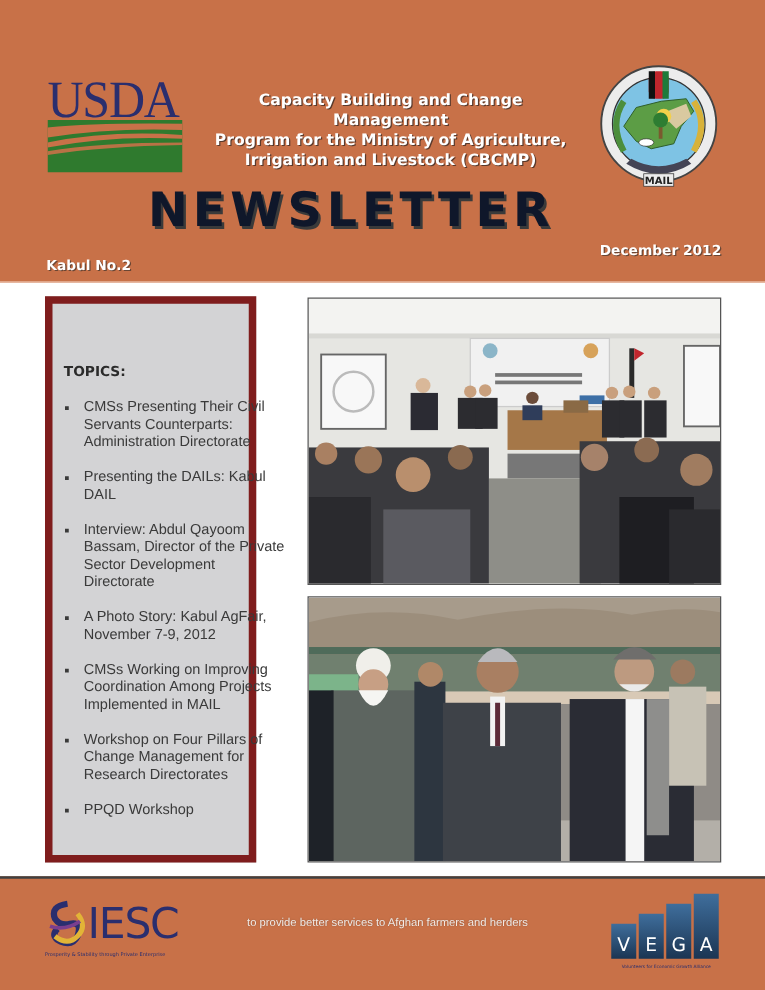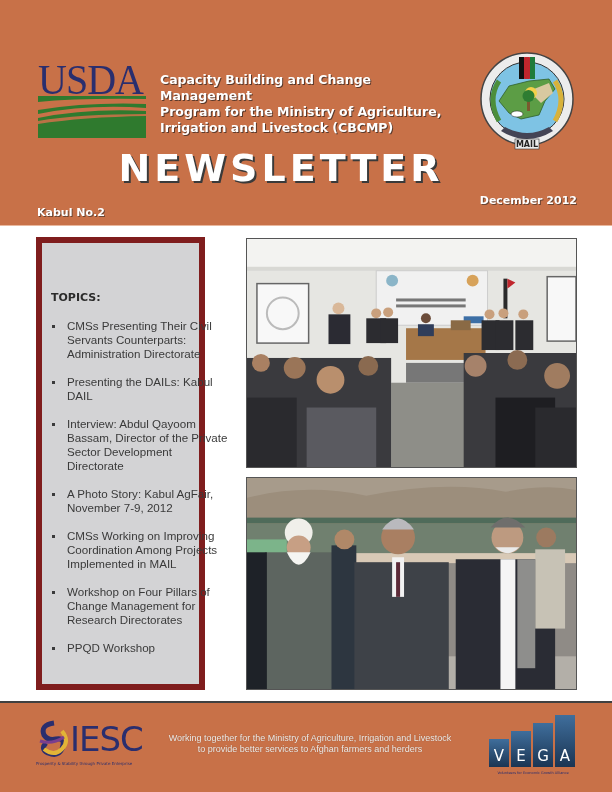"Capacity Building and Change Management" .program-title { text-align: left -> center }
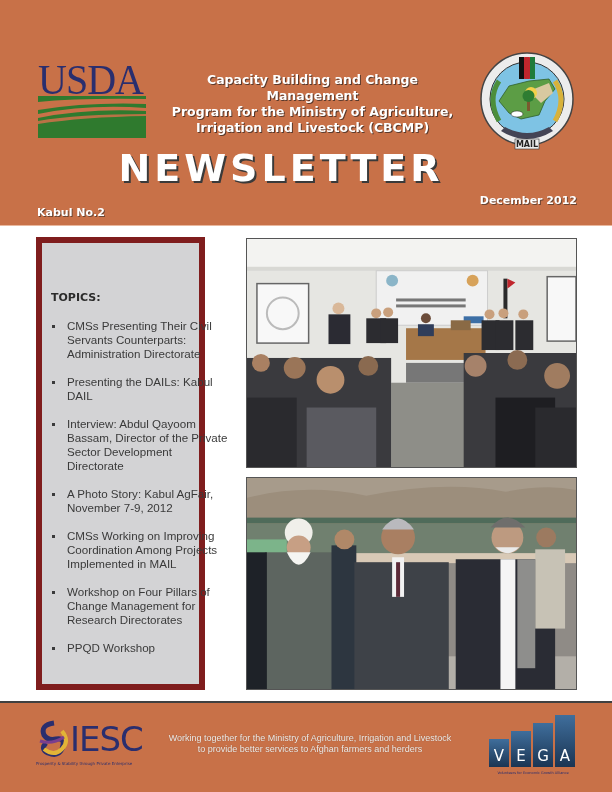"NEWSLETTER" .newsletter-title { color: #ffffff -> #0f172a }
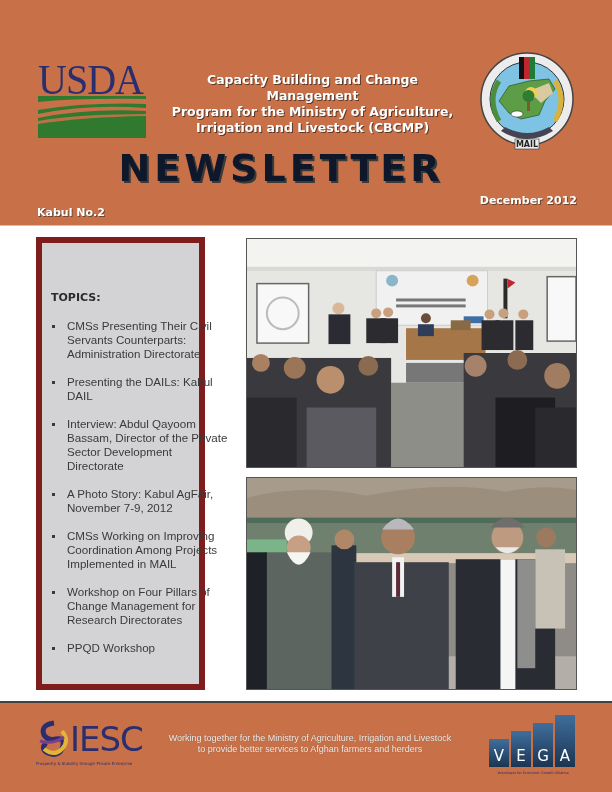"Working together for the Ministry" div { html: <div>Working together for the Ministry of Agriculture, Irrigation and Livestock</div> -> none }
